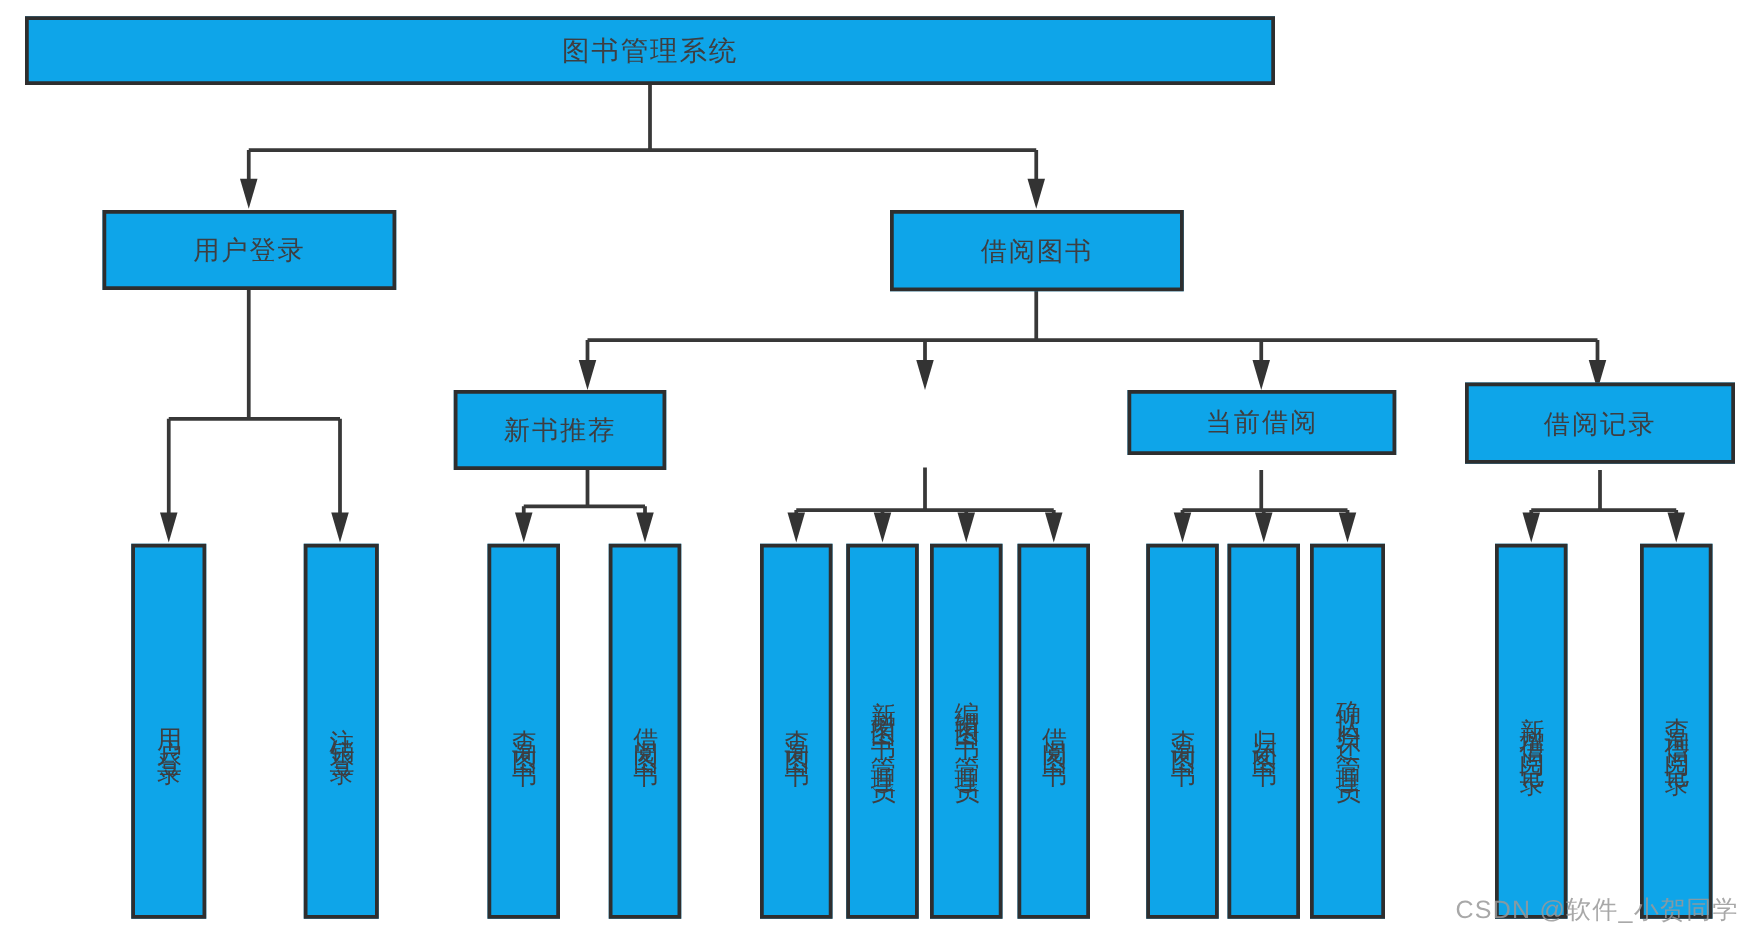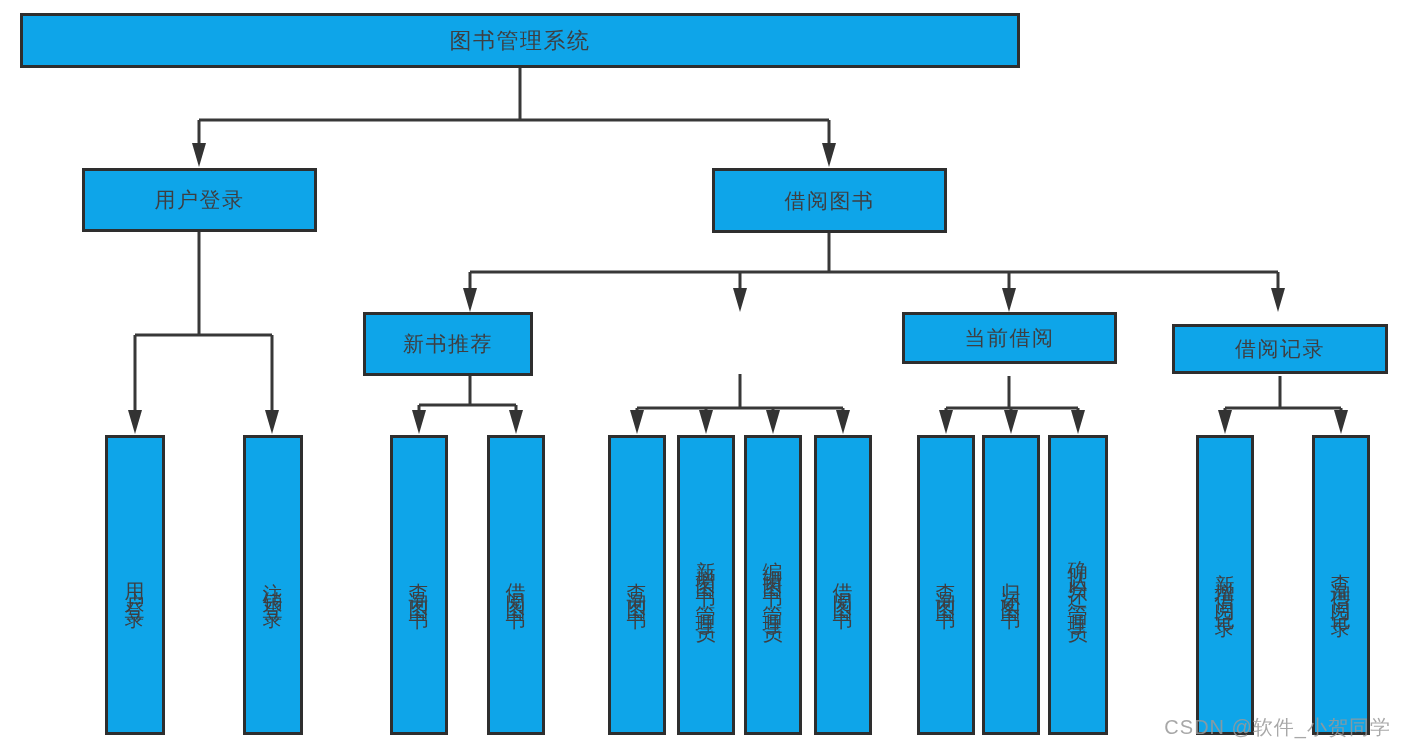"借阅记录" div.node { height: 50px -> 65px; top: 324px -> 306px }
